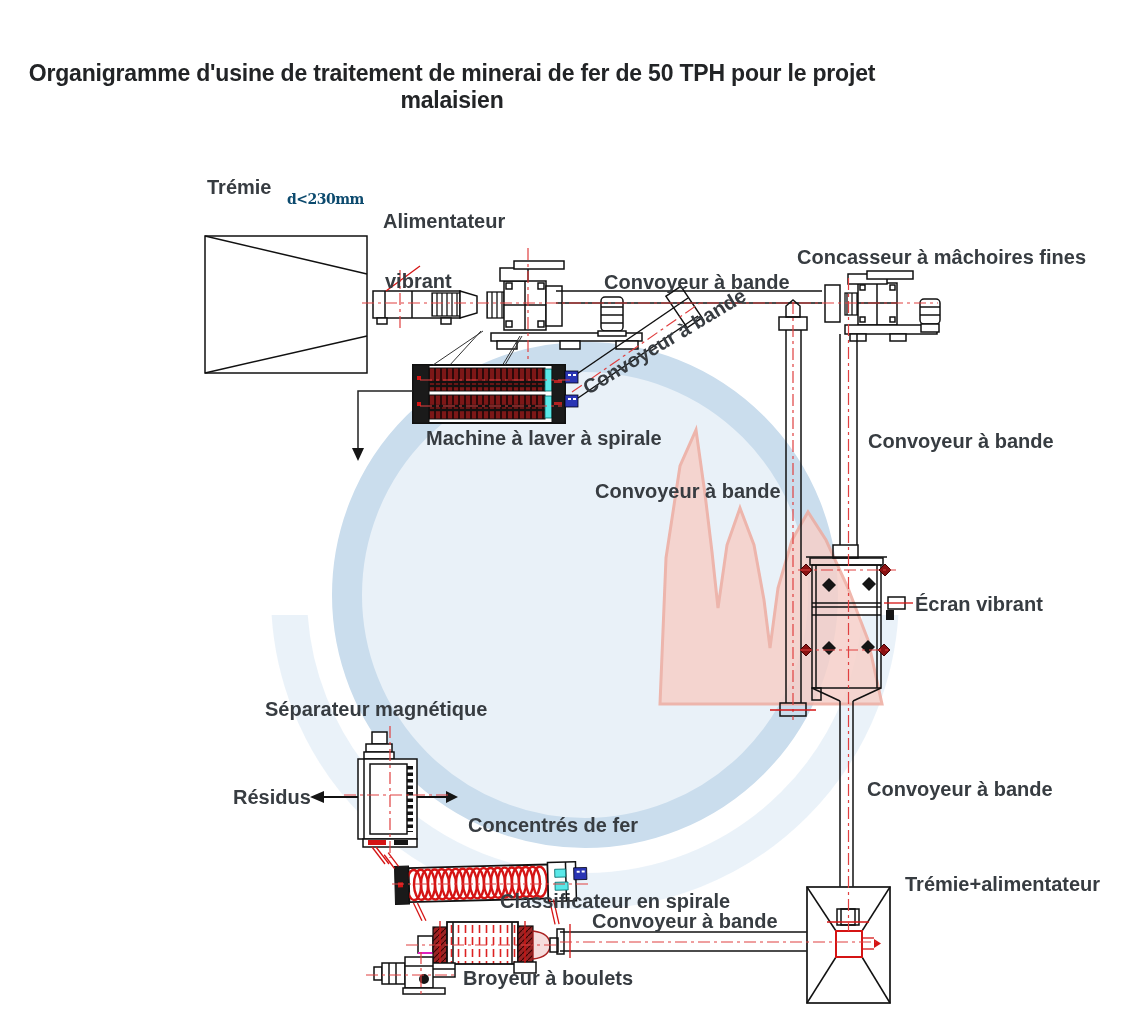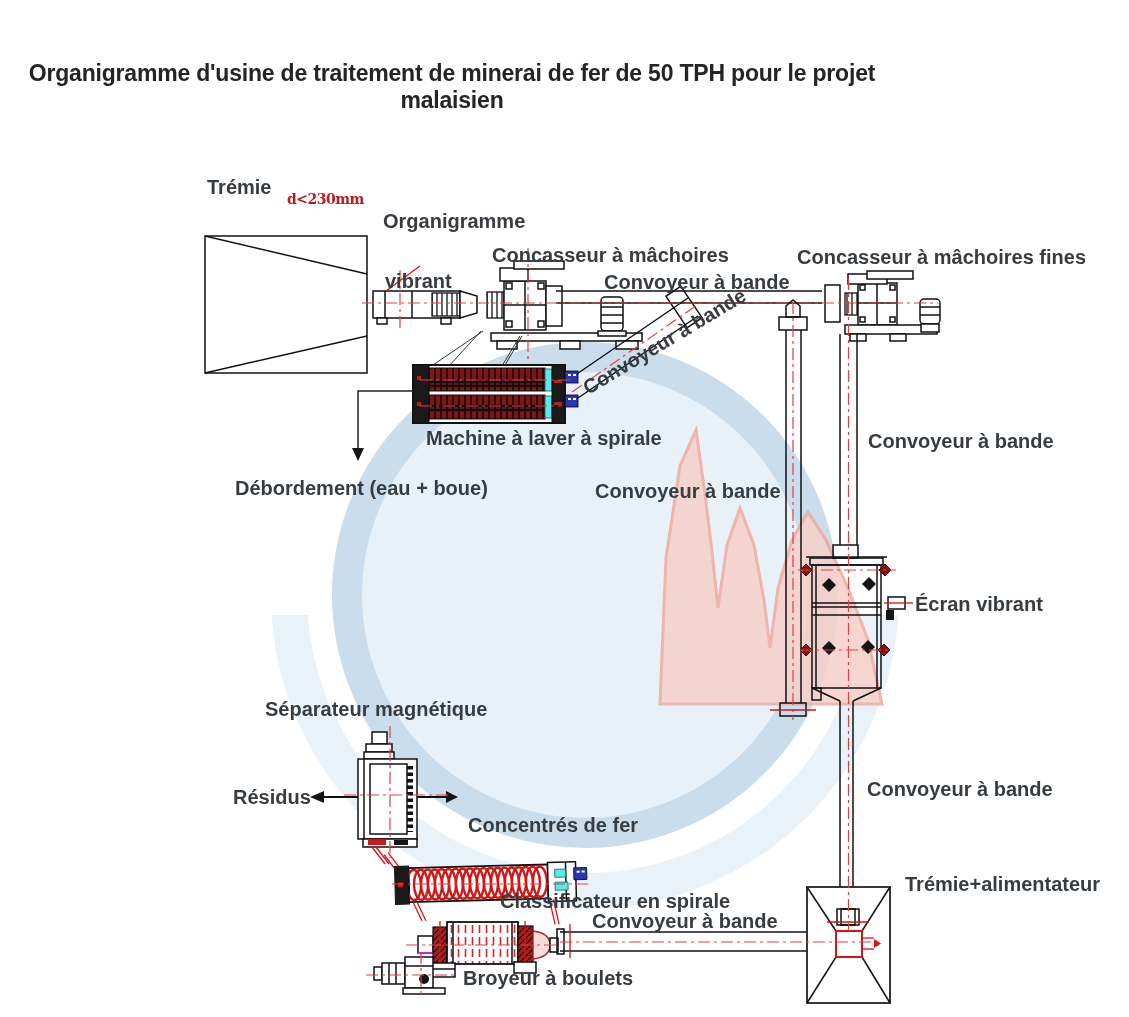"d<230mm" .lbl.small { color: #b91c1c -> #0c4a6e }
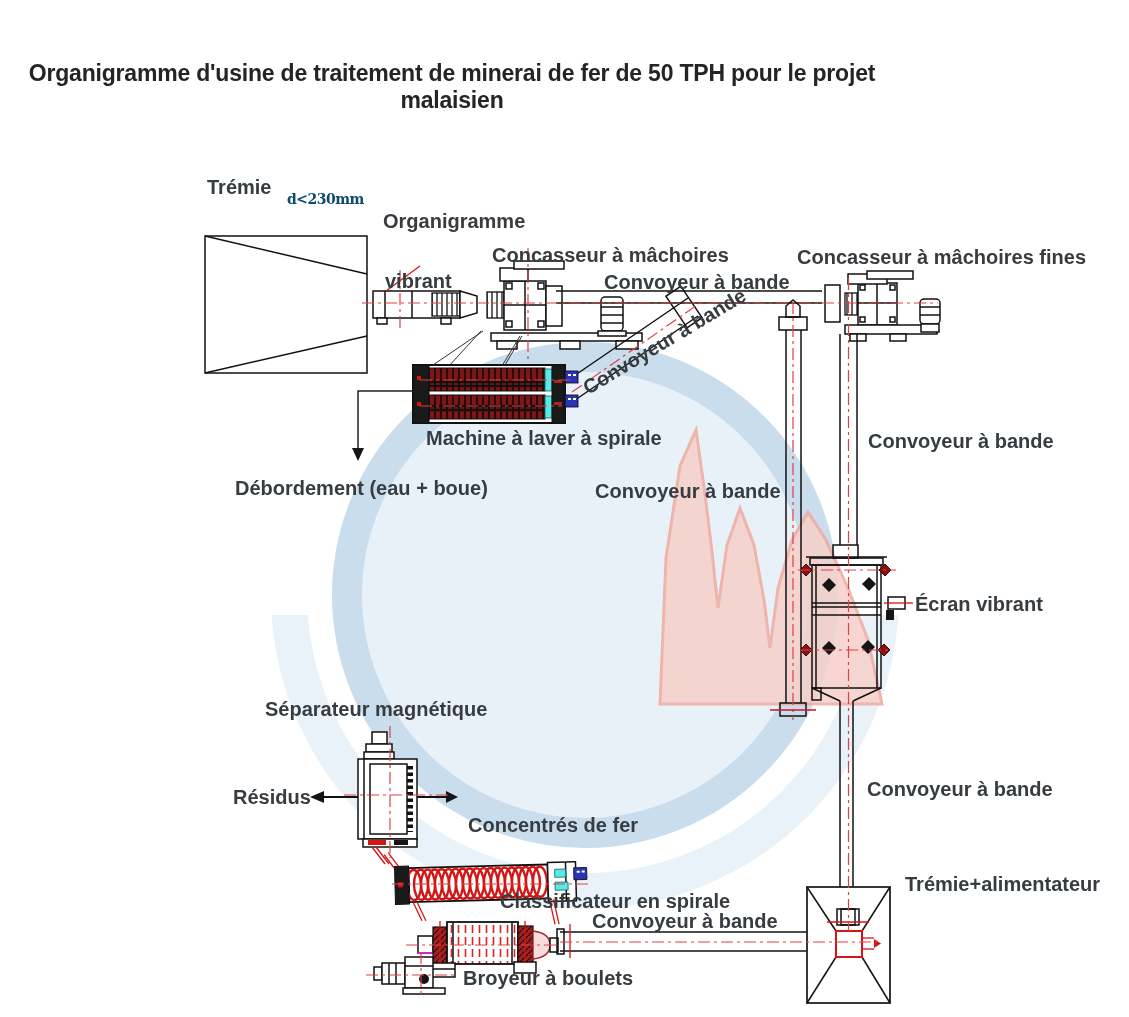"Organigramme" div.lbl { text: Organigramme -> Alimentateur }
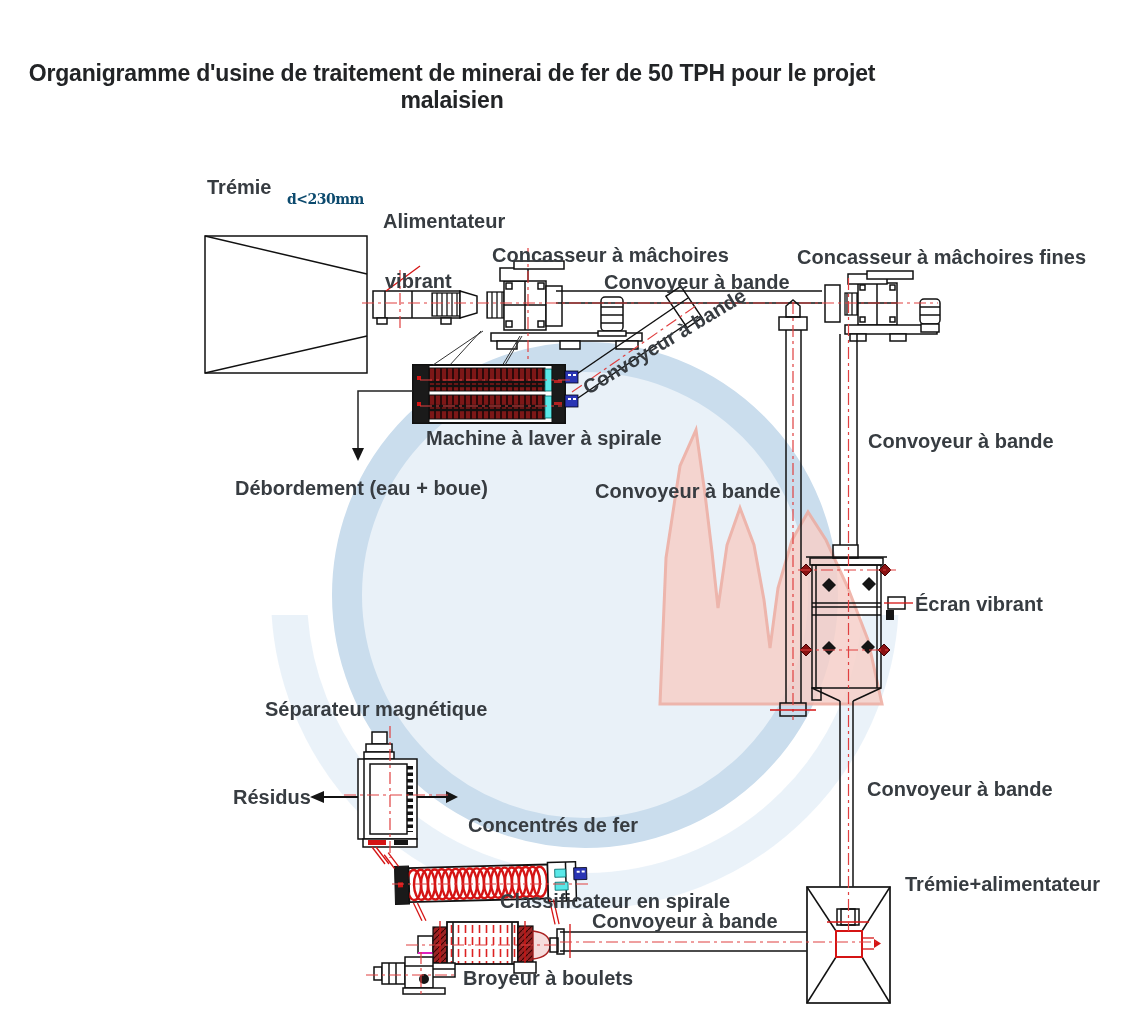"Concasseur à mâchoires" div.lbl { html: <div>Concasseur à mâchoires</div> -> none }
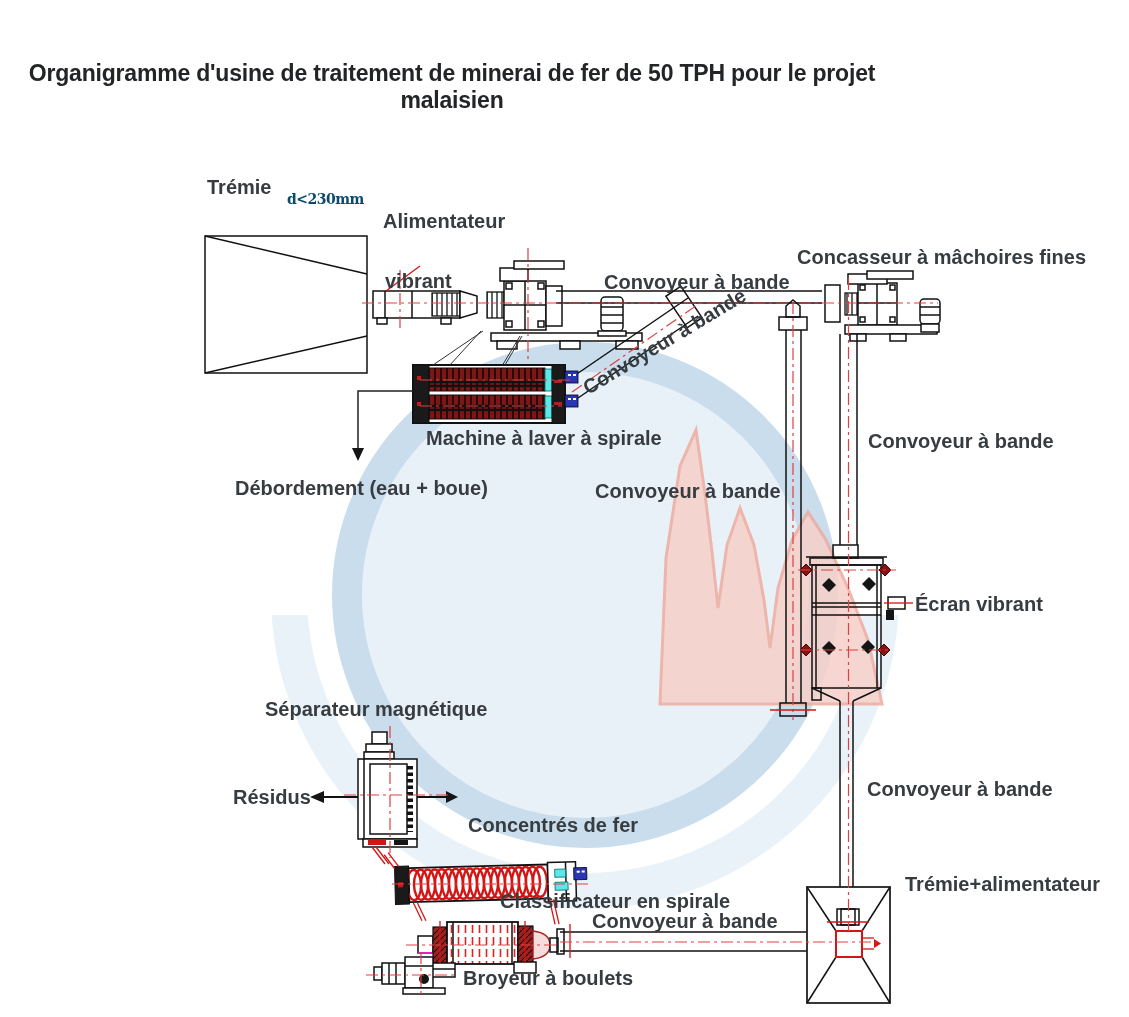"Débordement (eau + boue)" div.lbl { html: <div>Débordement (eau + boue)</div> -> none }
